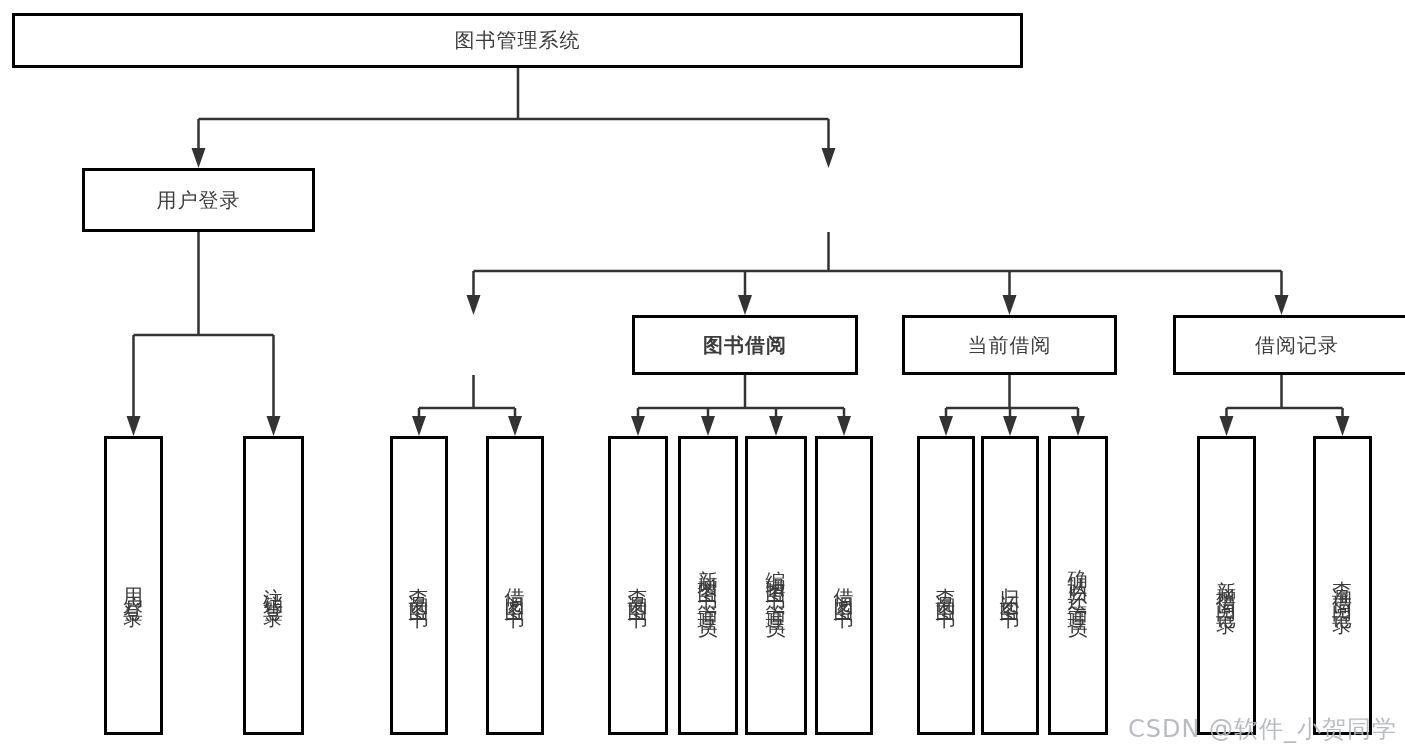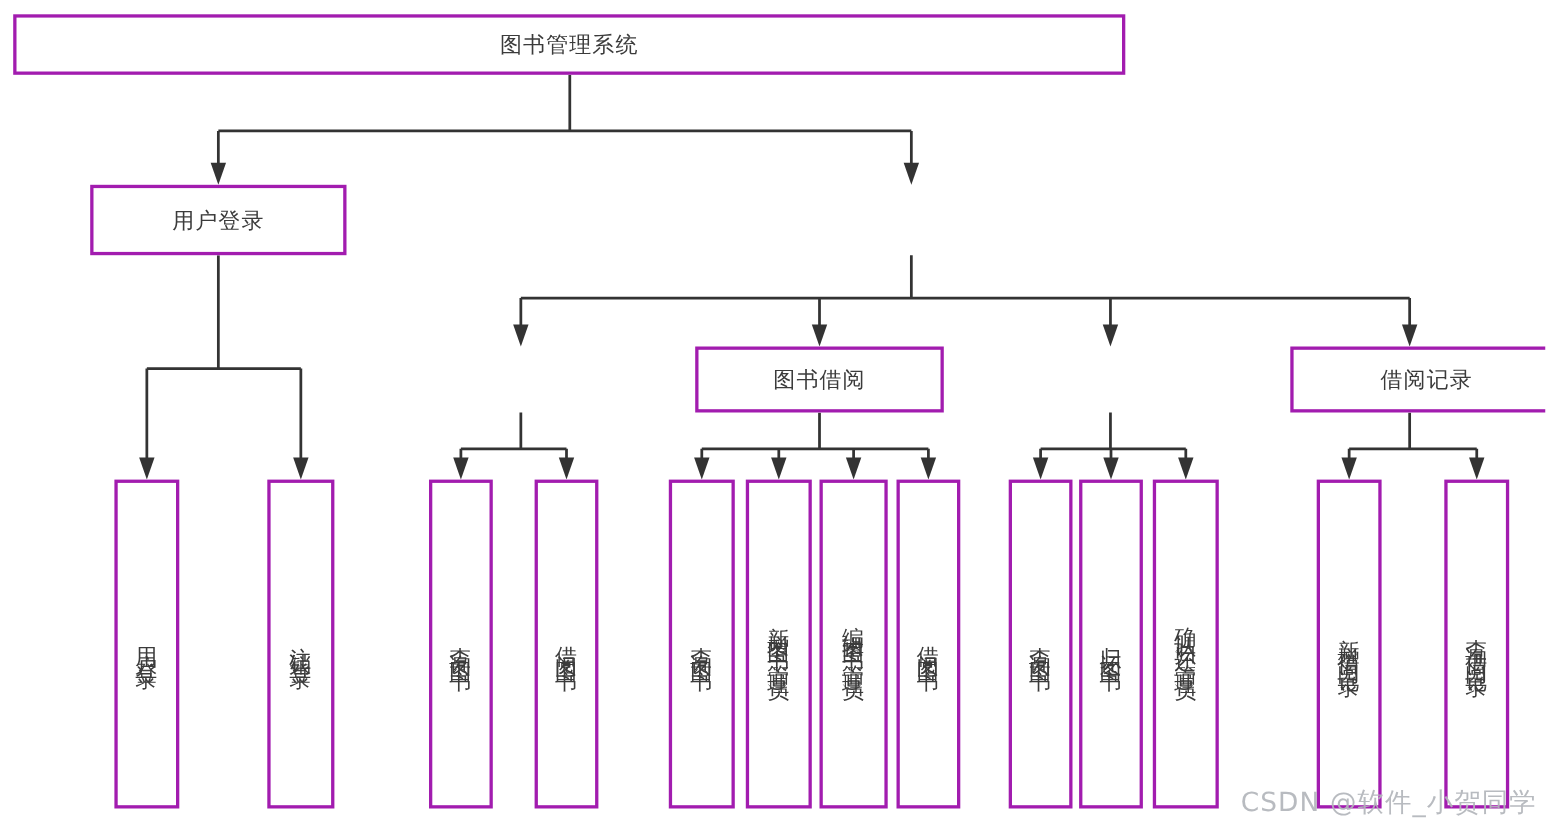"图书管理系统" .box { border: 3px solid #a21caf -> 3px solid #000000 }
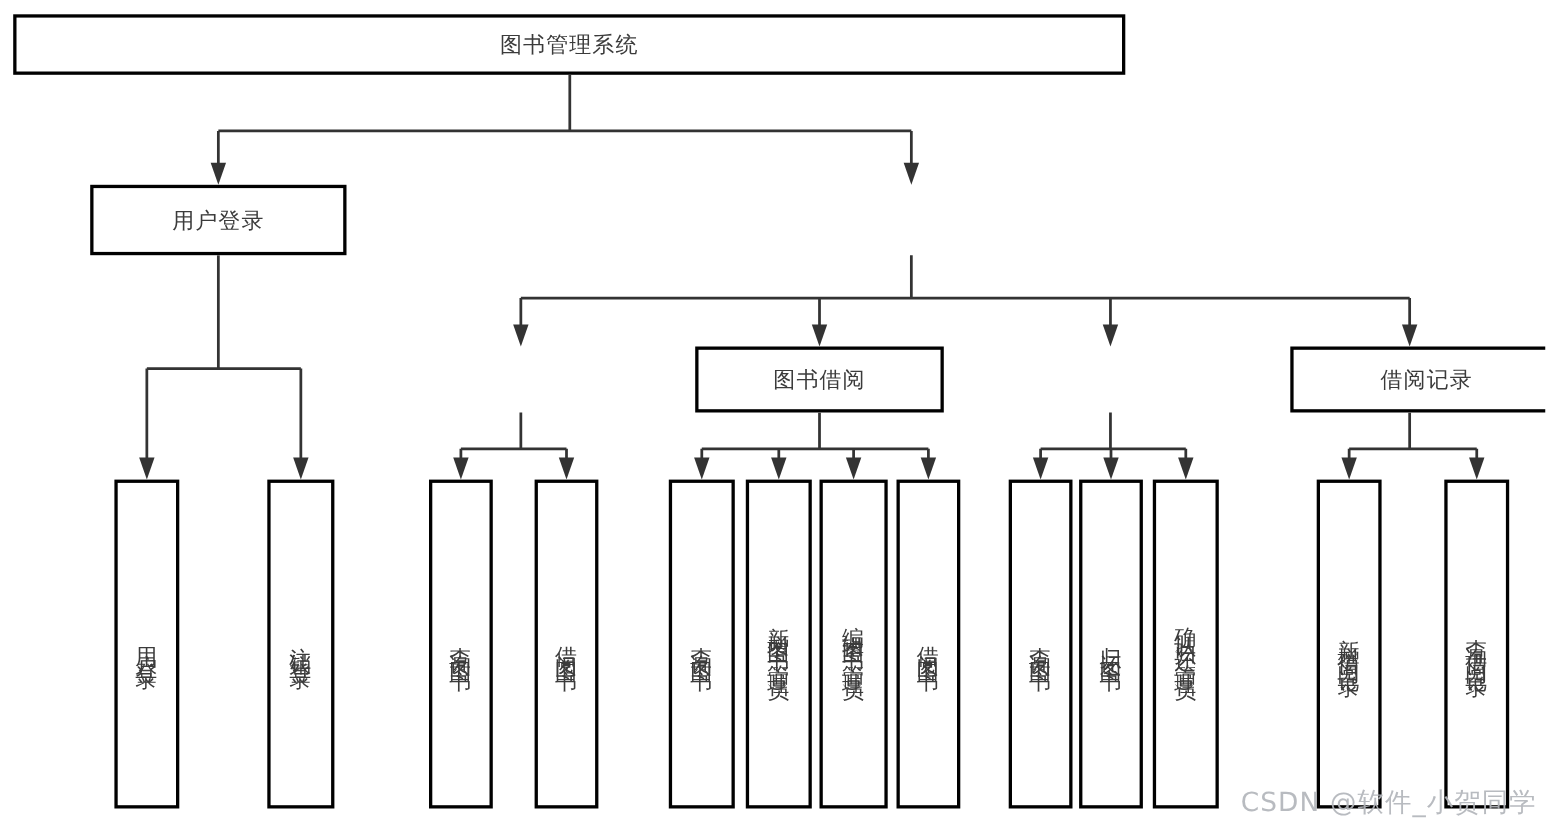"图书借阅" div.box { font-weight: none -> bold }
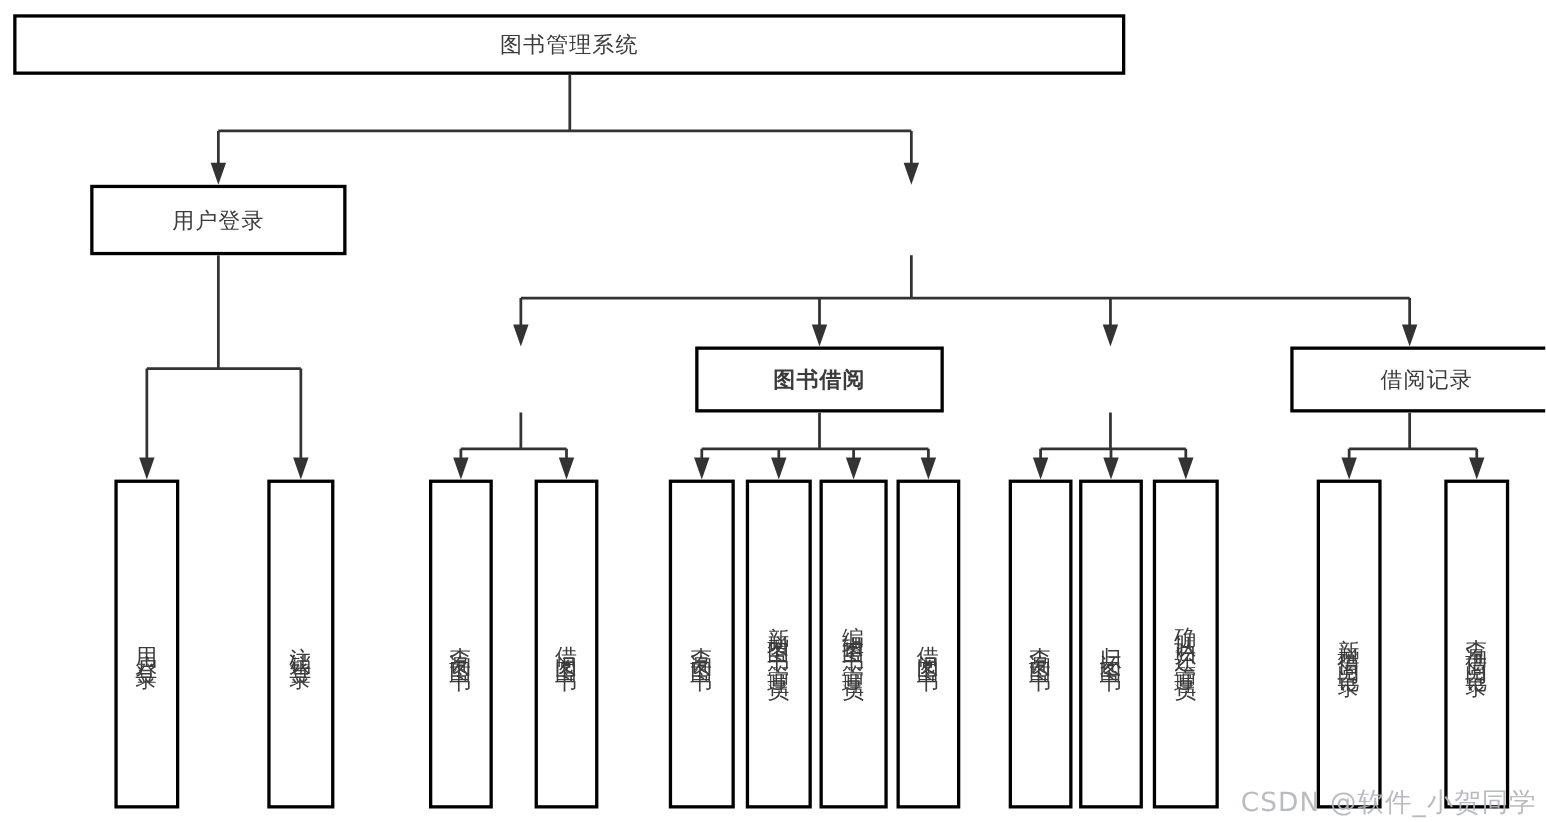"当前借阅" div.box { html: none -> <div> <span>当前借阅</span> </div> }
